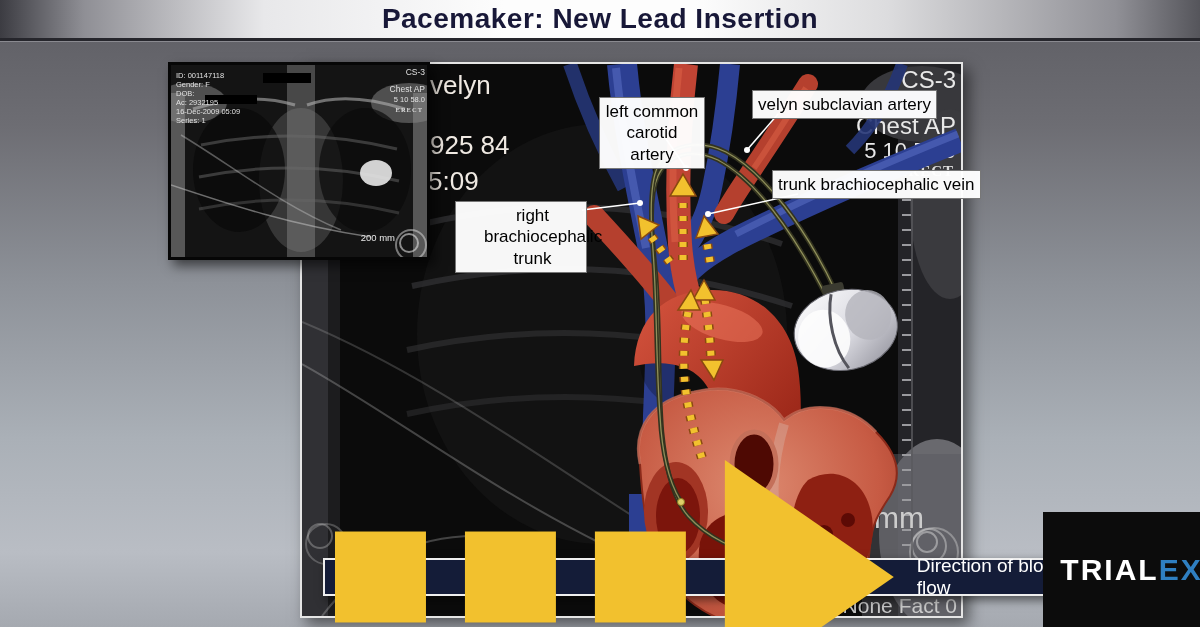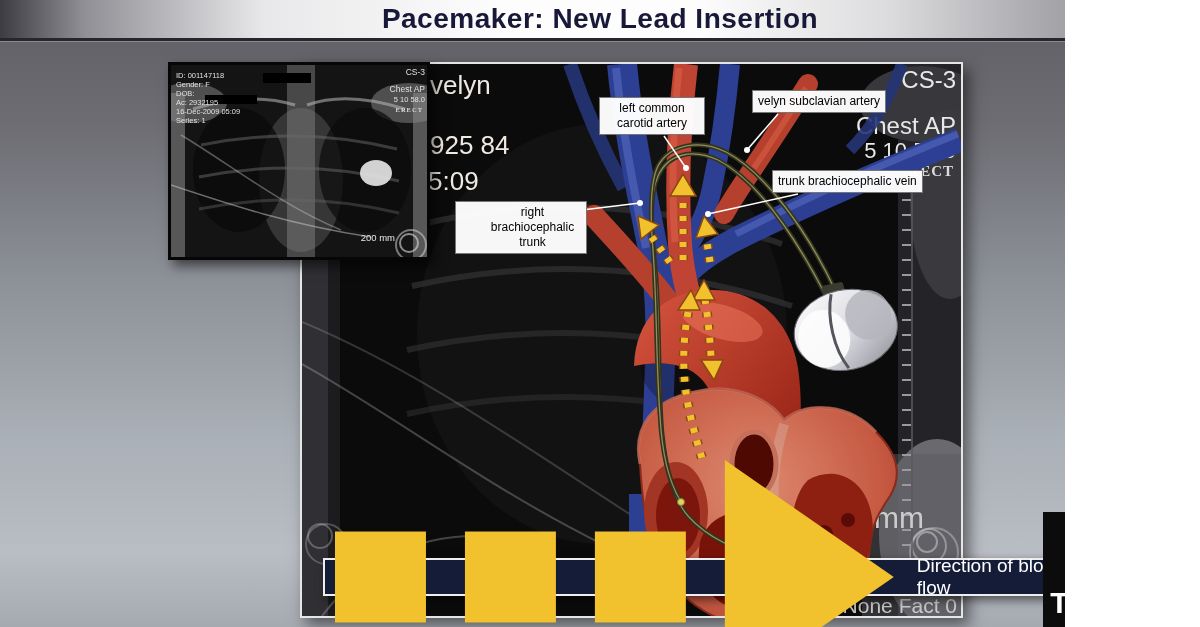"Pacemaker: New Lead Insertion" #page { width: 1065px -> 1200px }
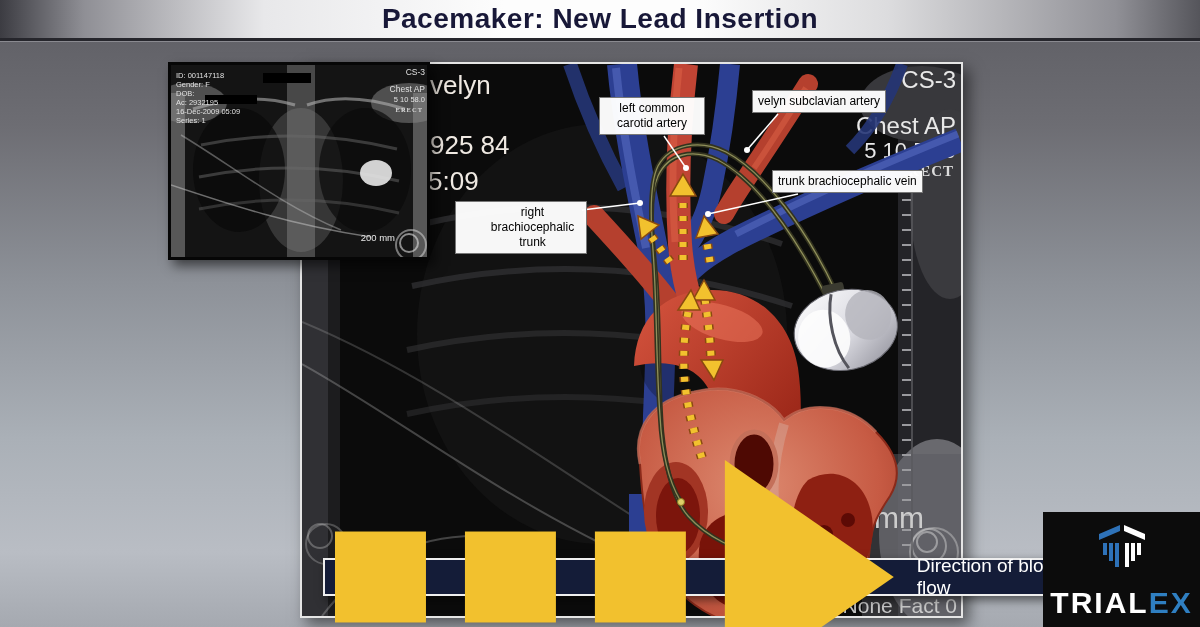"left common carotid artery" .ana-label { font-size: 12px -> 17px }
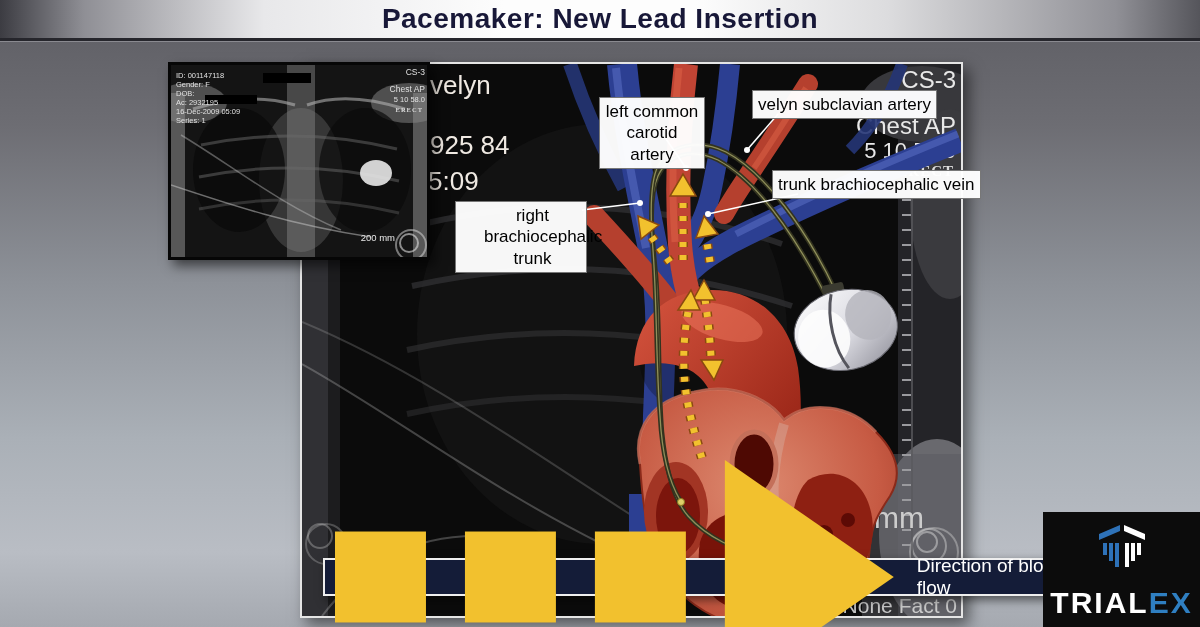"TRIALEX" .logo { flex-direction: column -> row }
